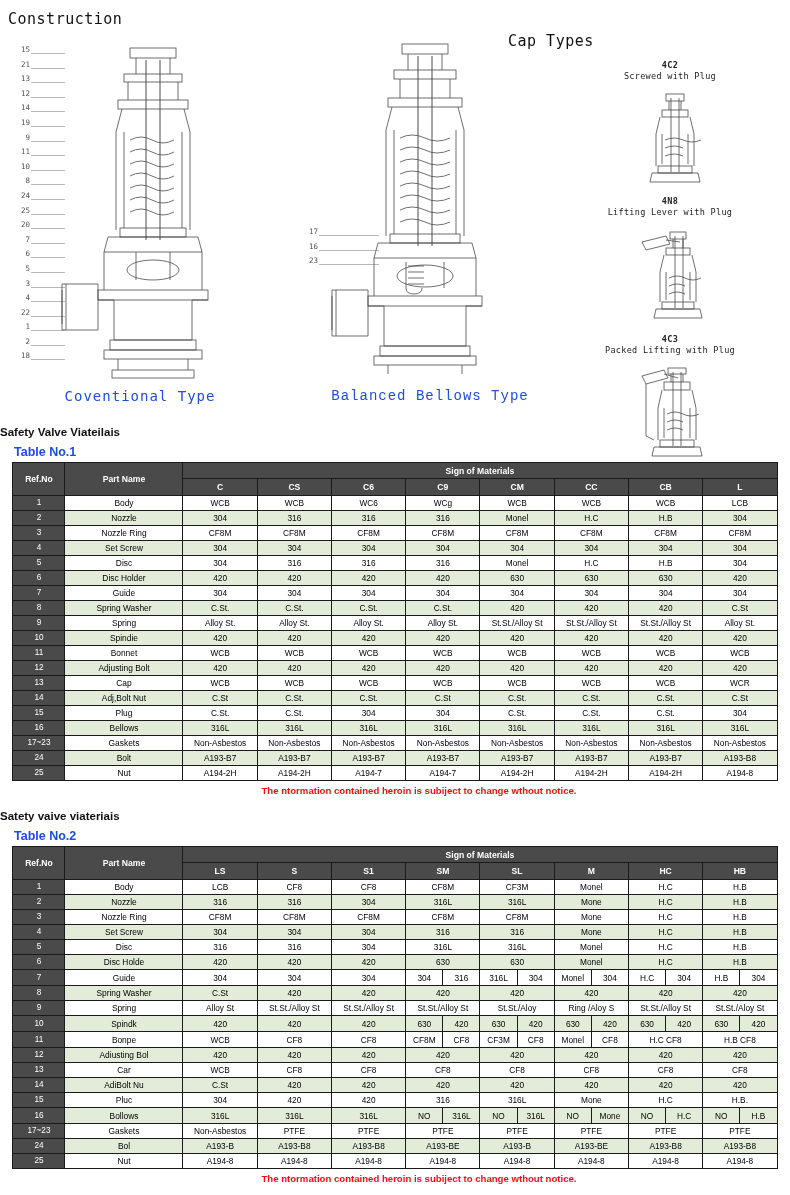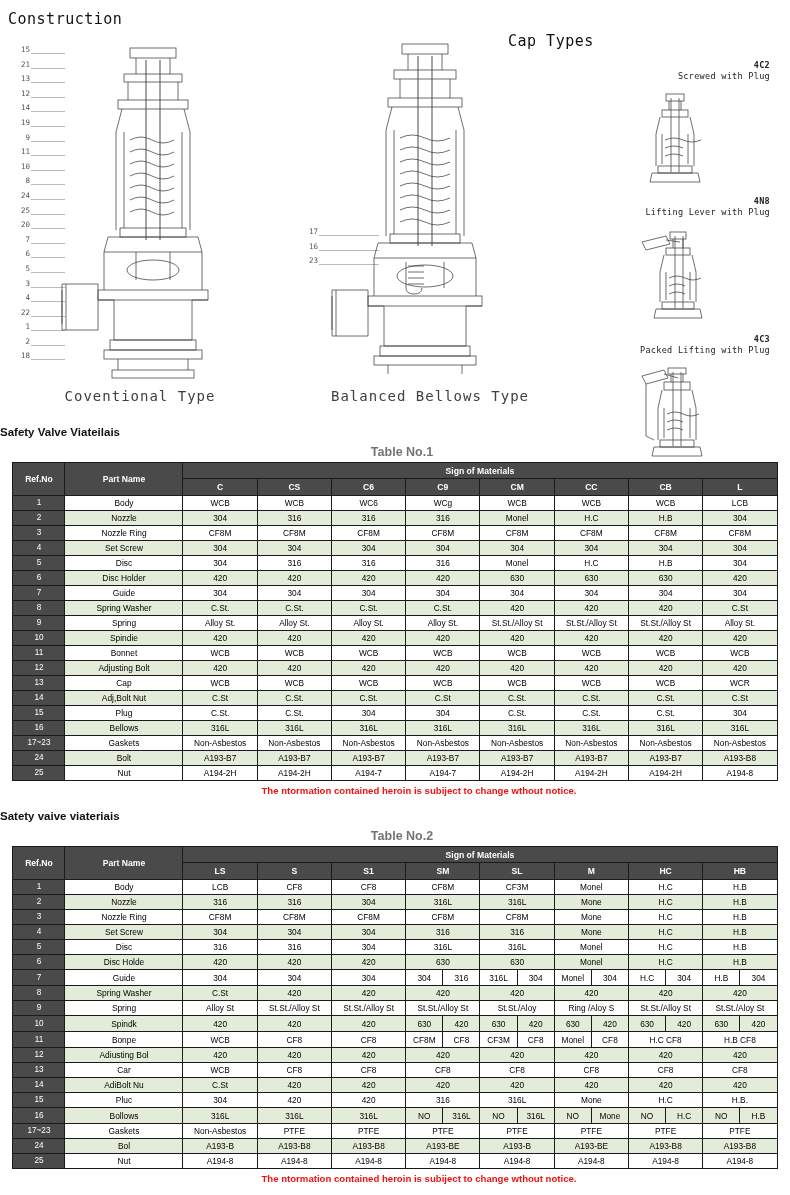"4C2" .mono-label { text-align: right -> center }
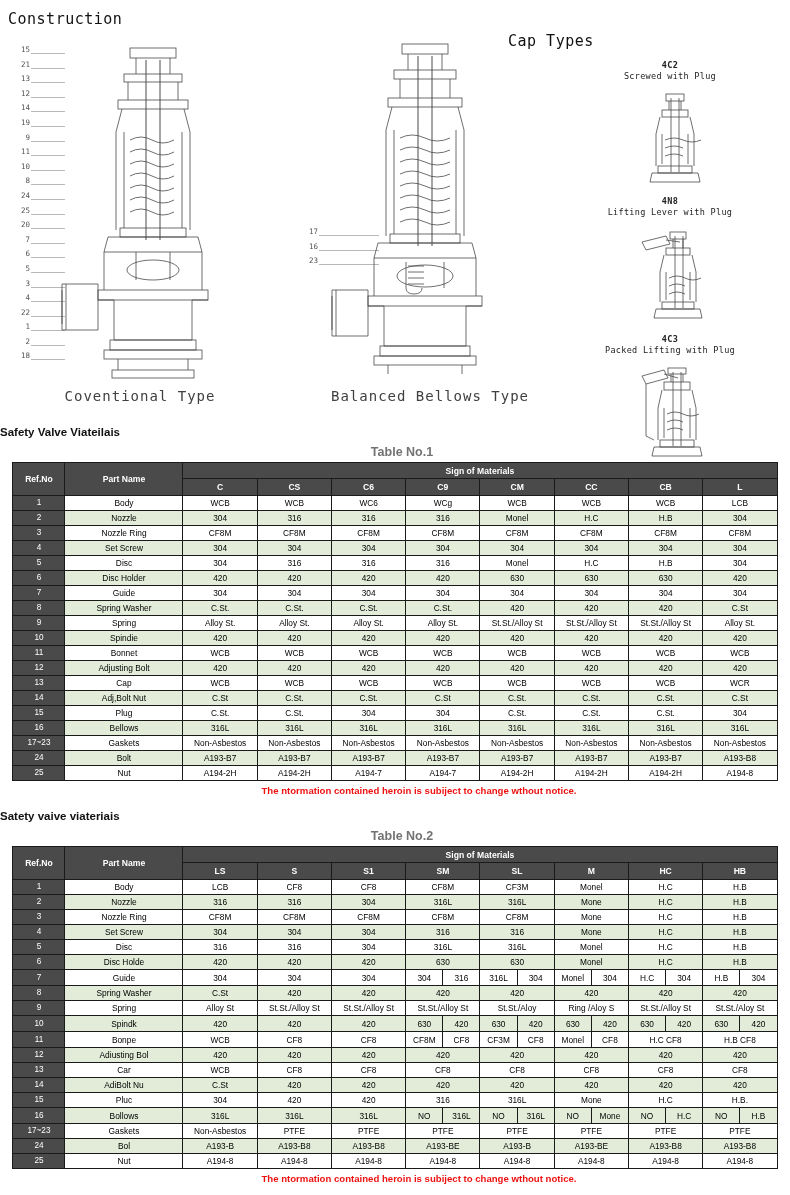"Coventional Type" .mono-caption { color: #404040 -> #1d4ed8 }
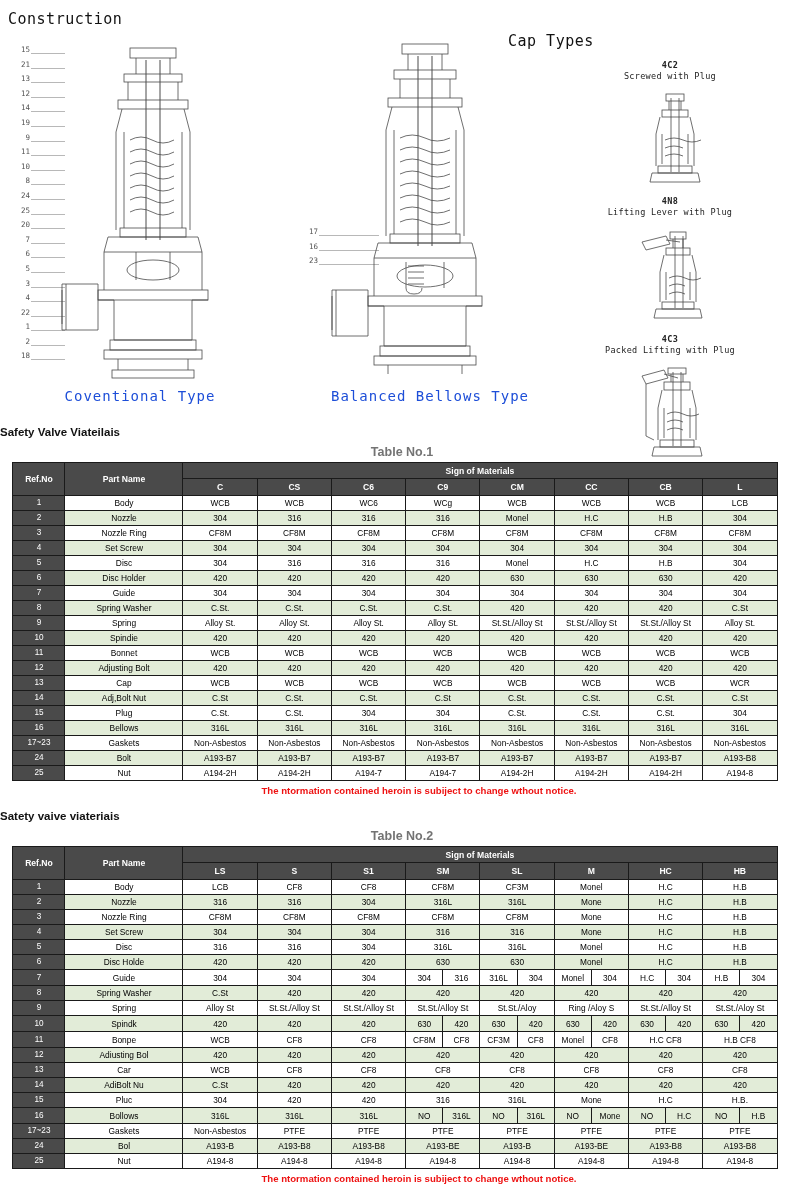"Balanced Bellows Type" #caption-bellows { font-family: none -> Liberation Mono, monospace }
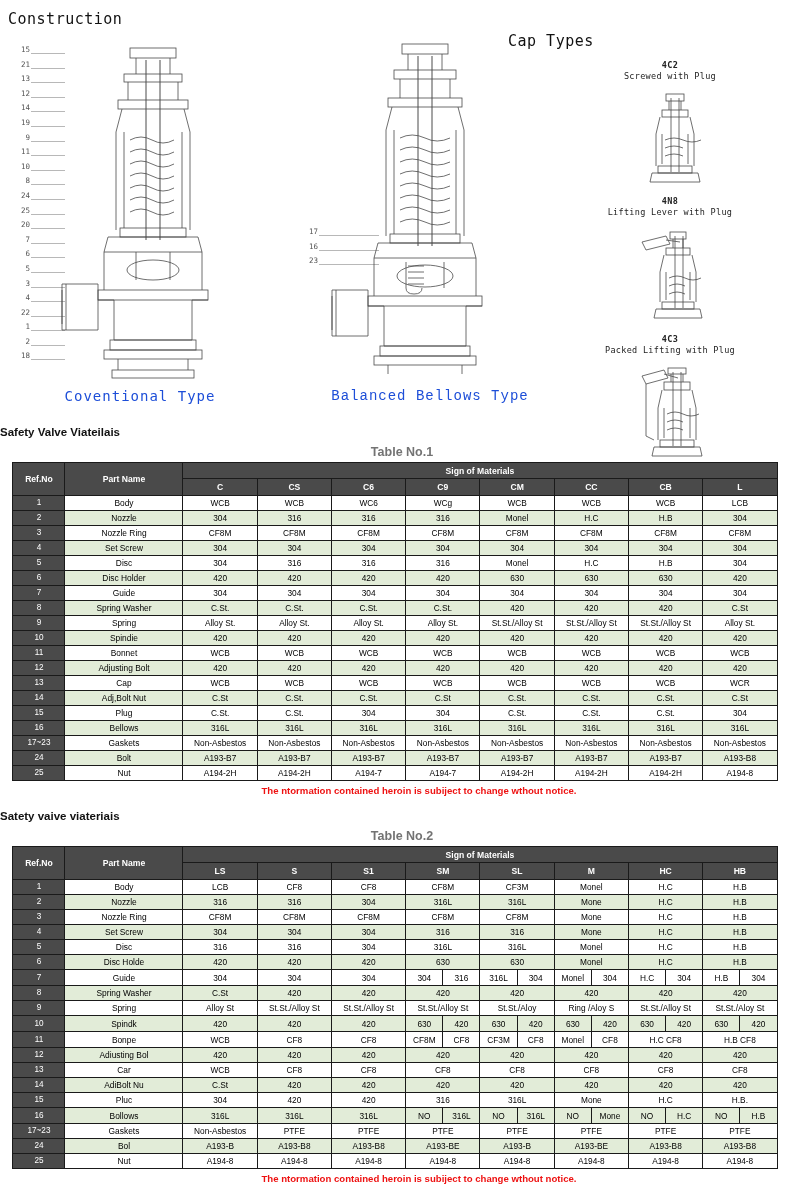"Table No.1" .table-no { color: #737373 -> #1d4ed8; text-align: center -> none }
